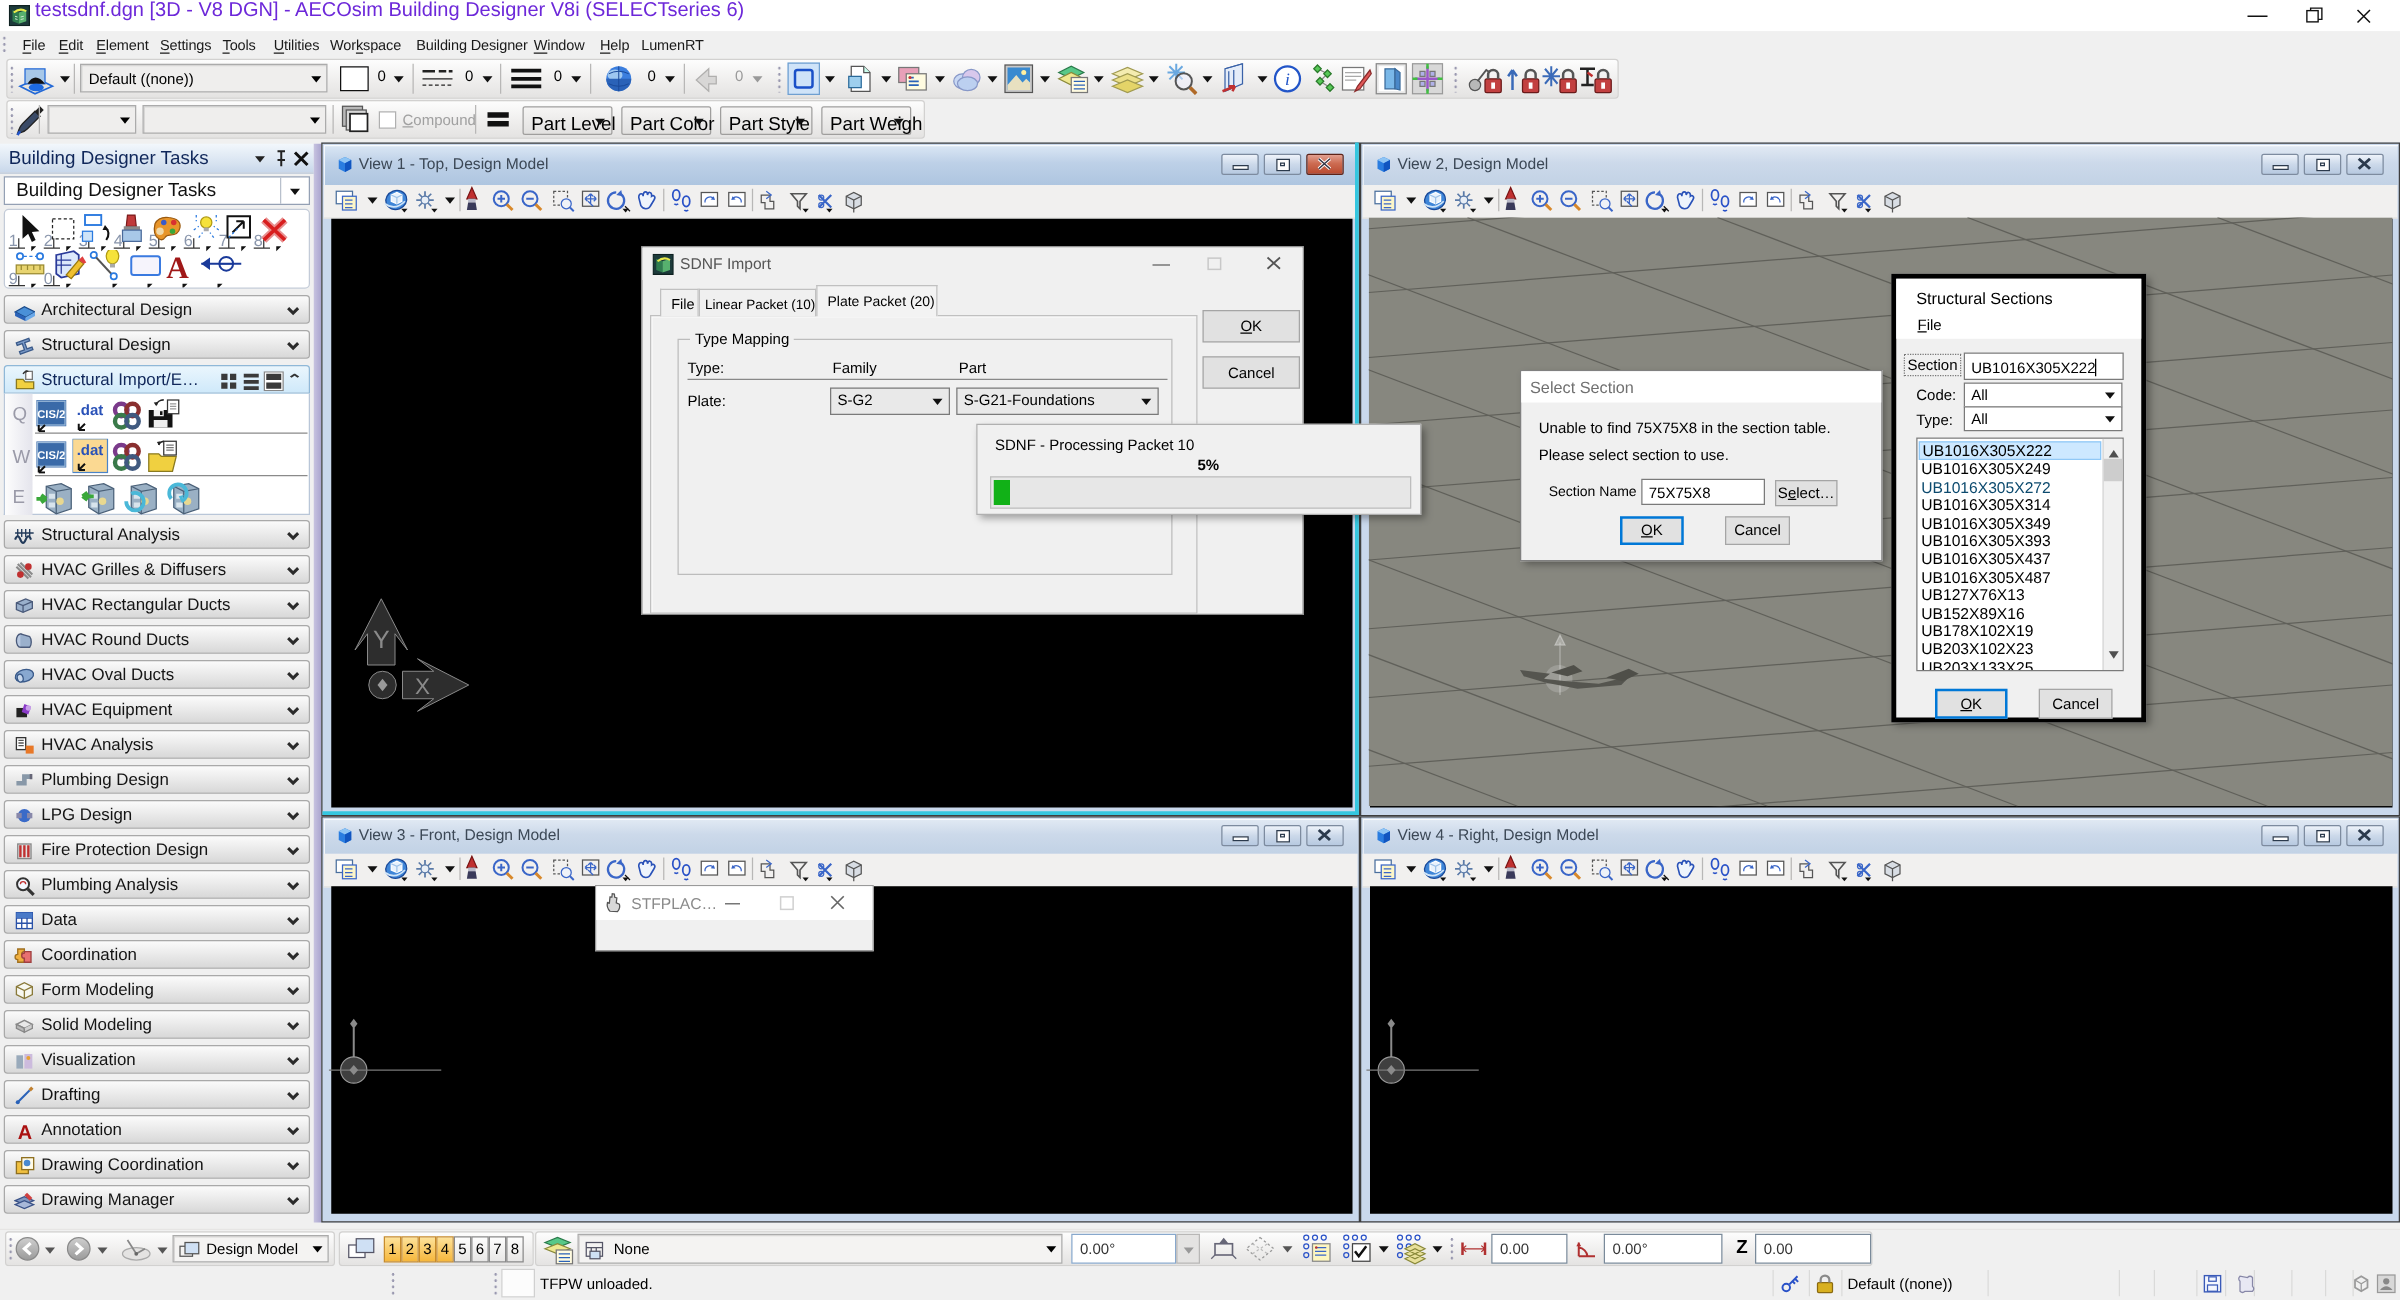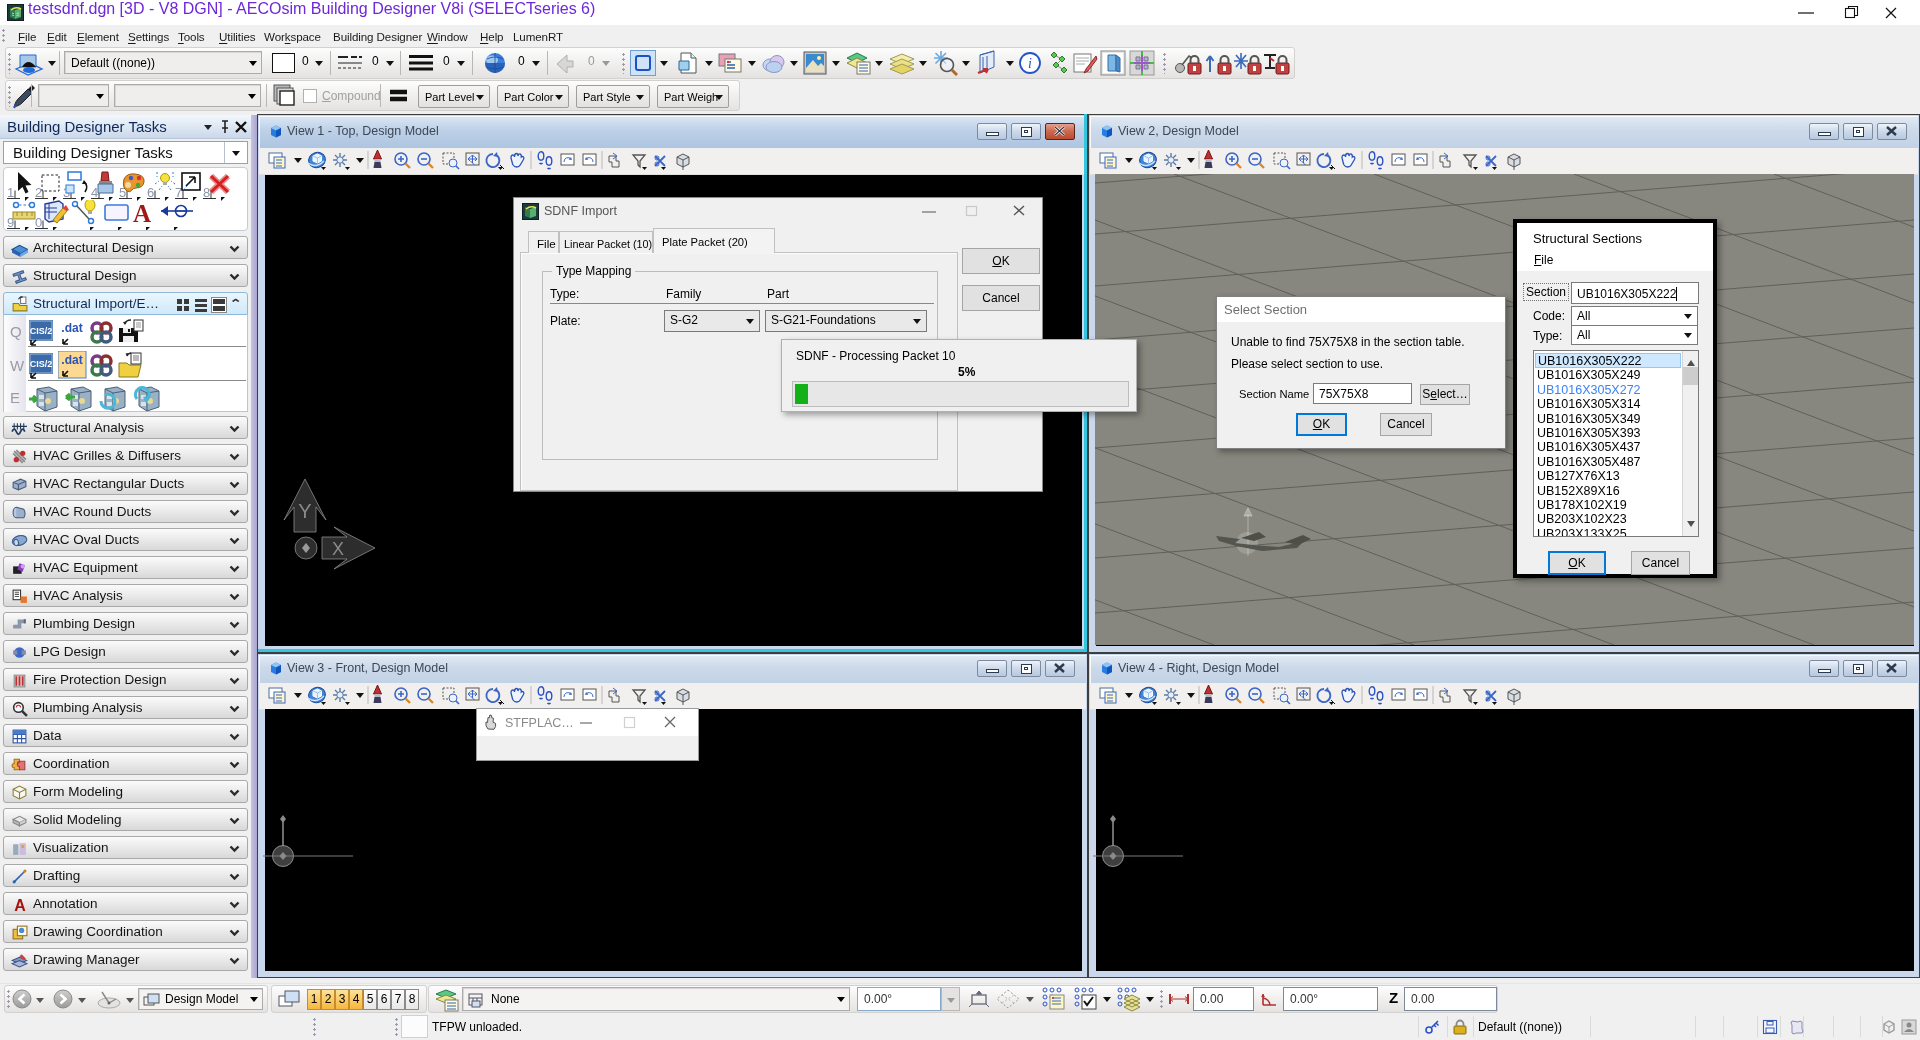"Part Level" .rcombo span { font-size: 11px -> 15px }
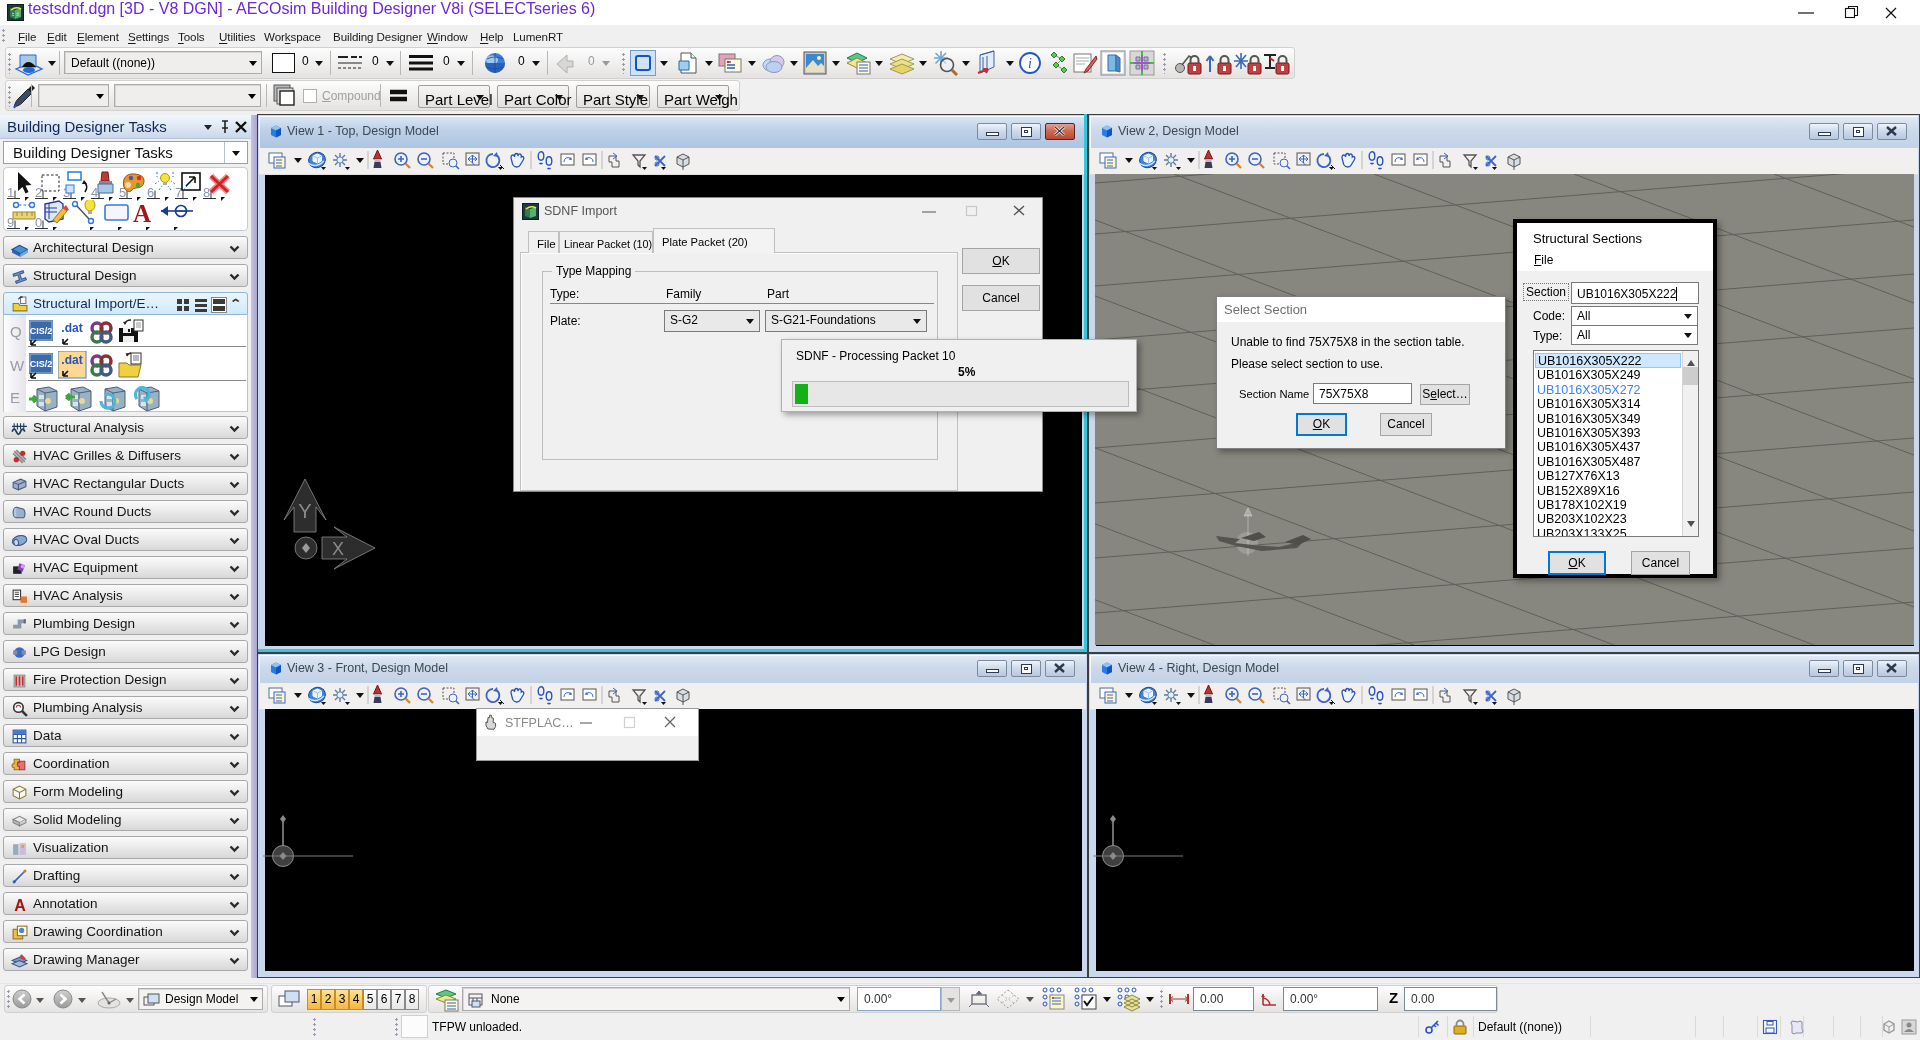"Plate Packet (20)" div.abs { width: 122px -> 97px }
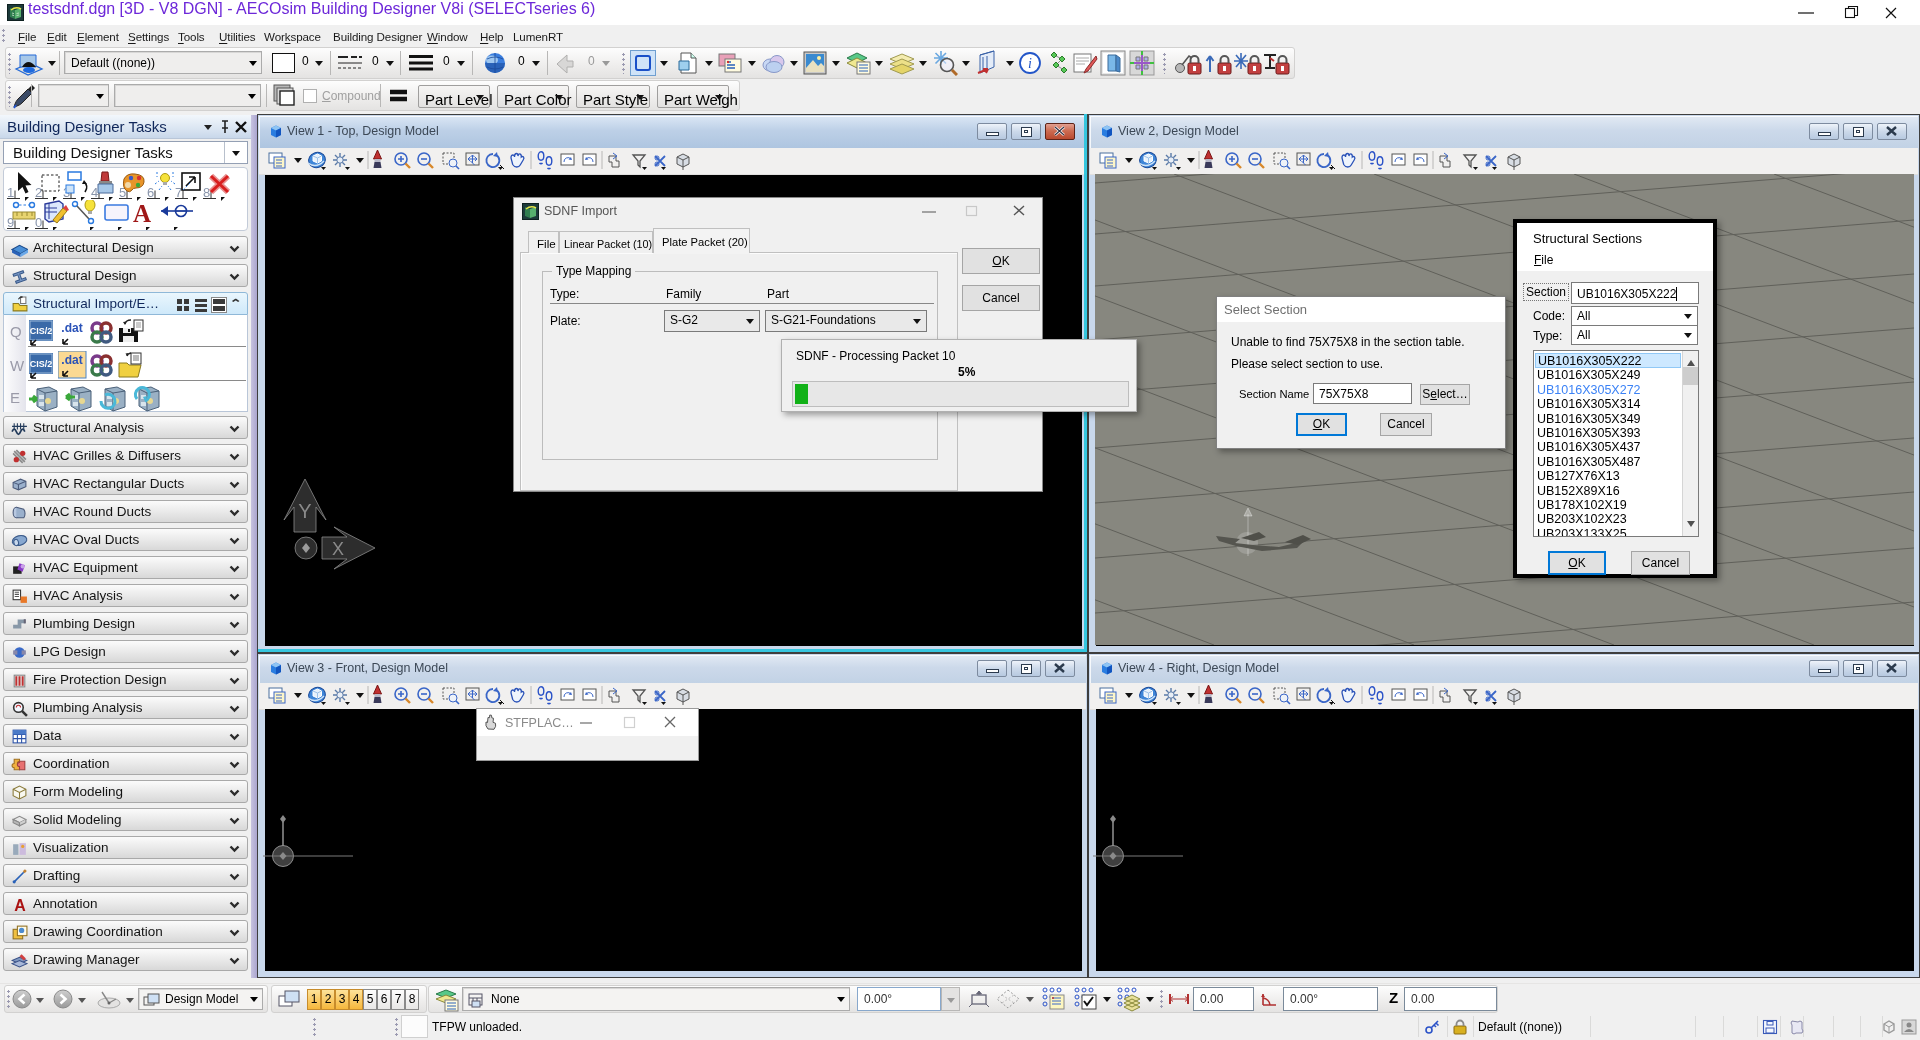"UB1016X305X272" div.abs { color: #3b82f6 -> #0c4a6e }
